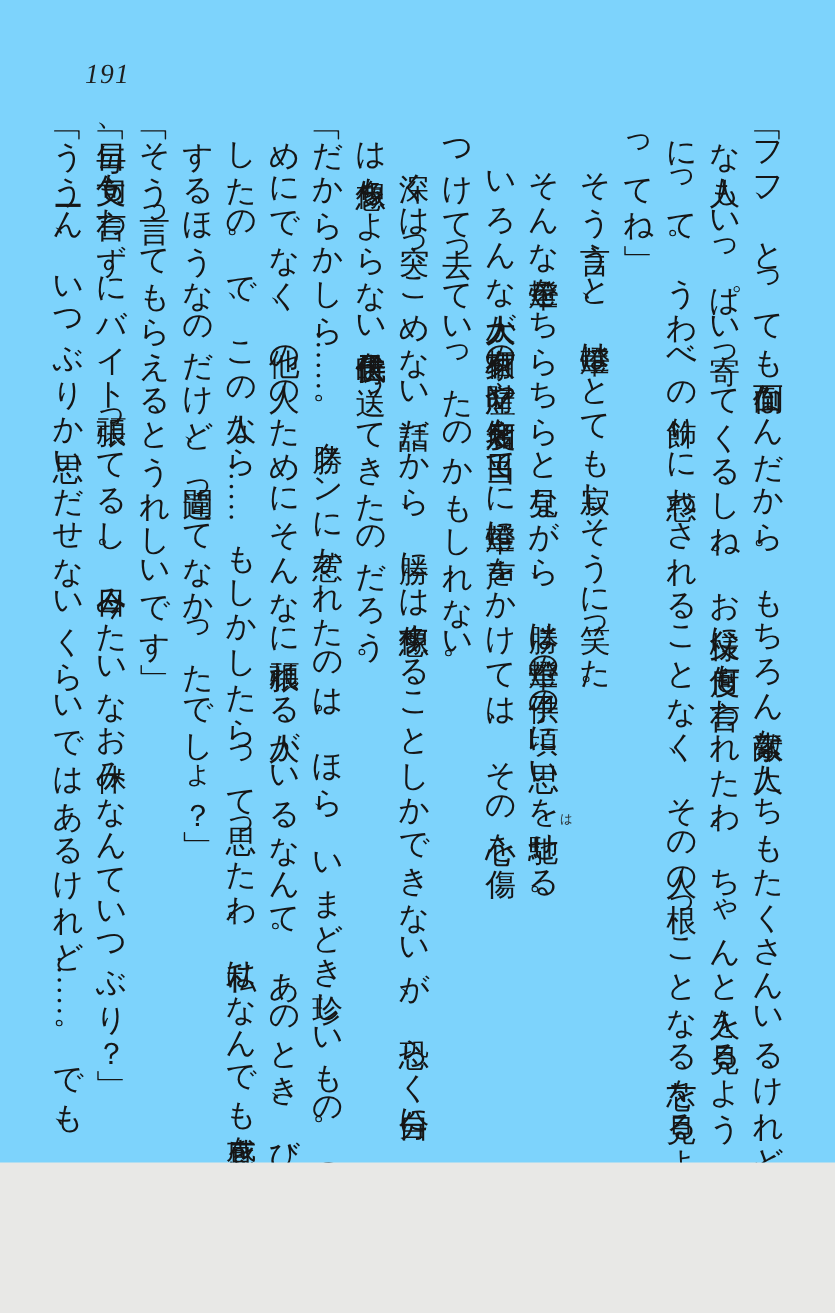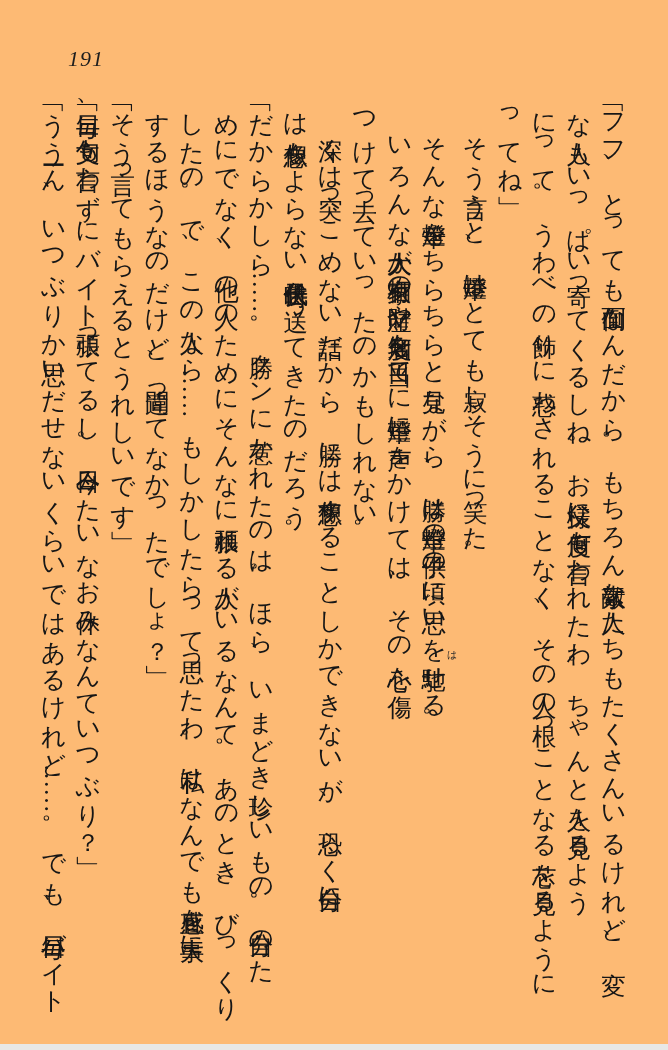"191" .page { background: #fdba74 -> #7dd3fc; height: 1044px -> 930px }
